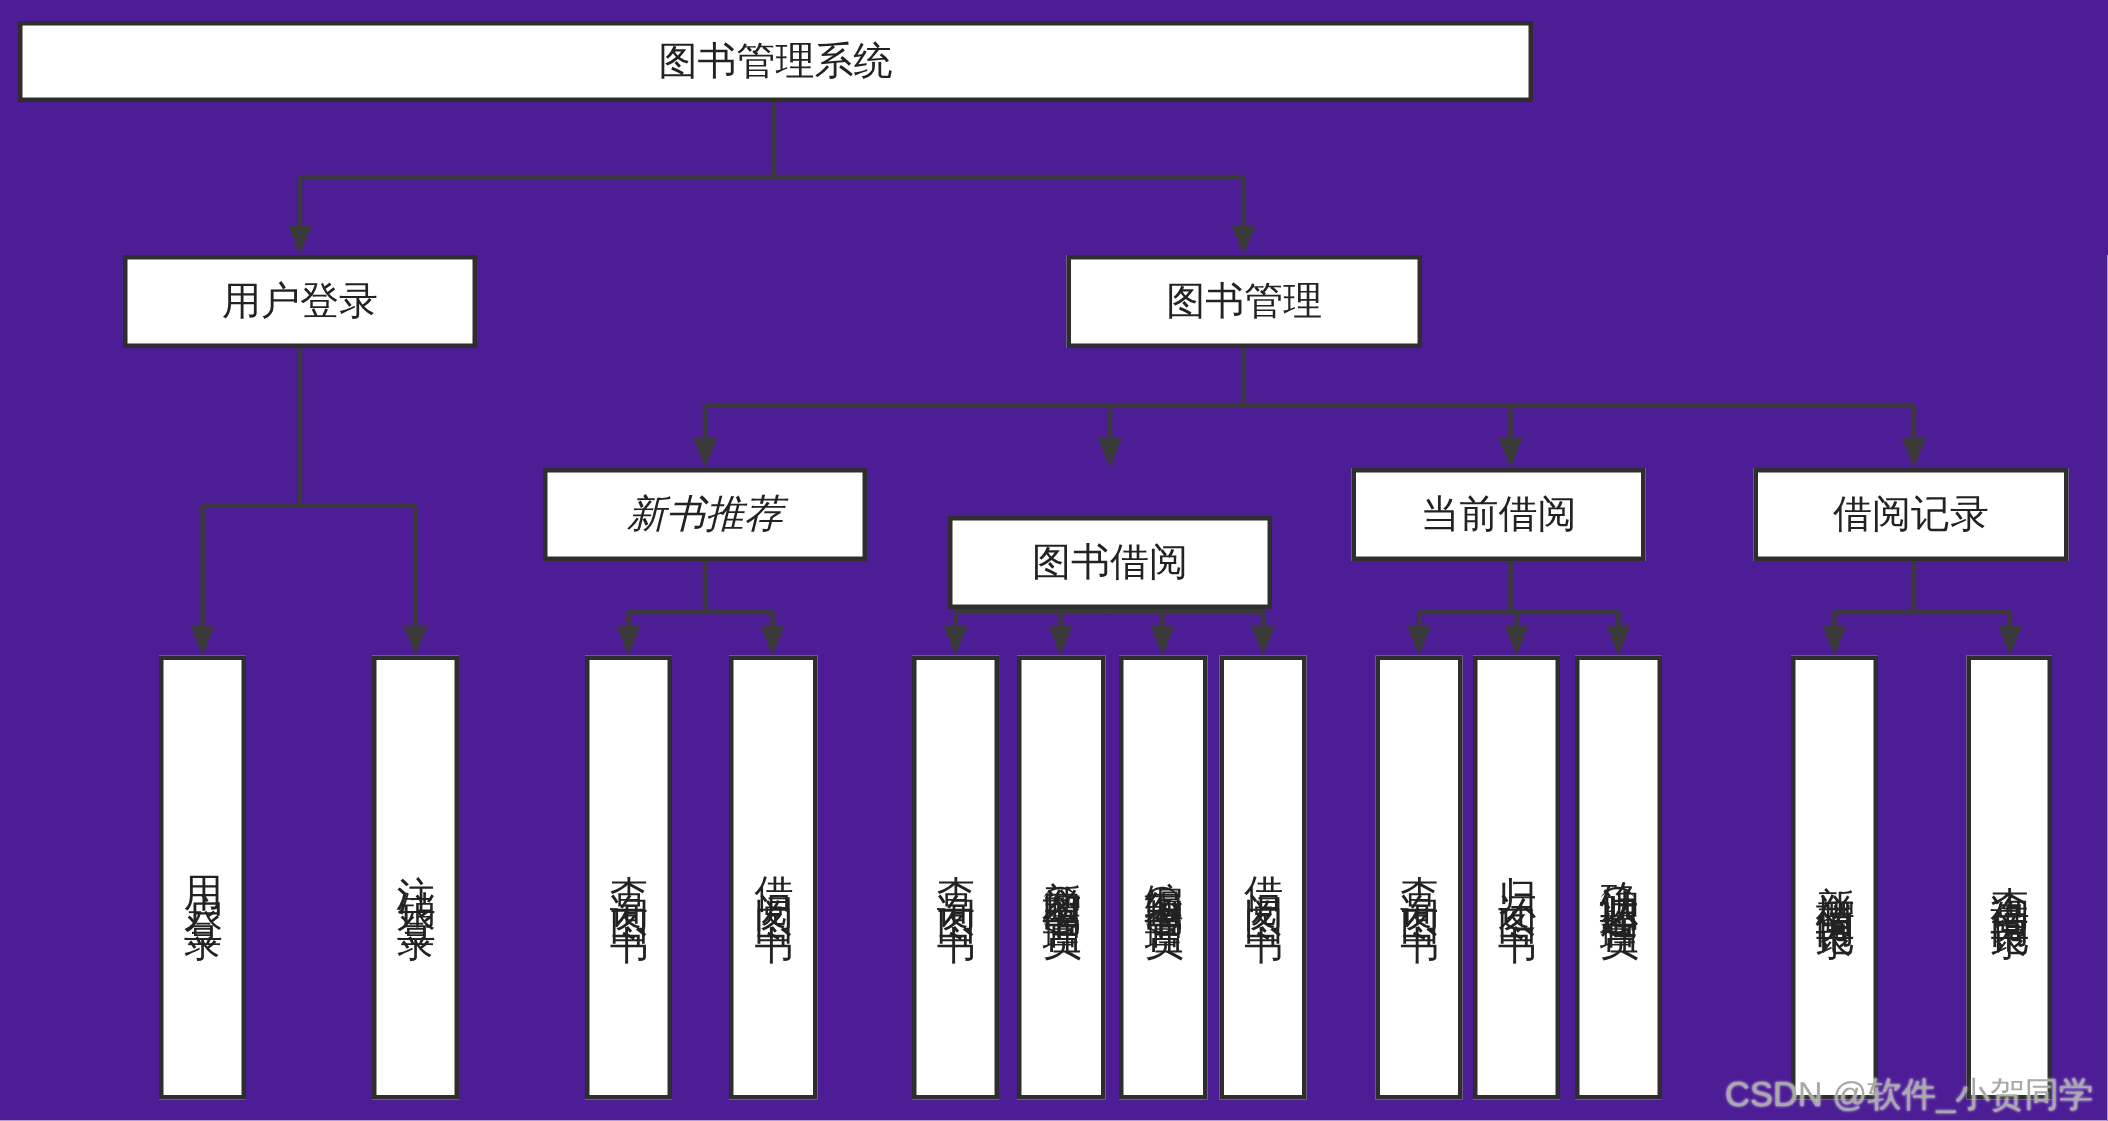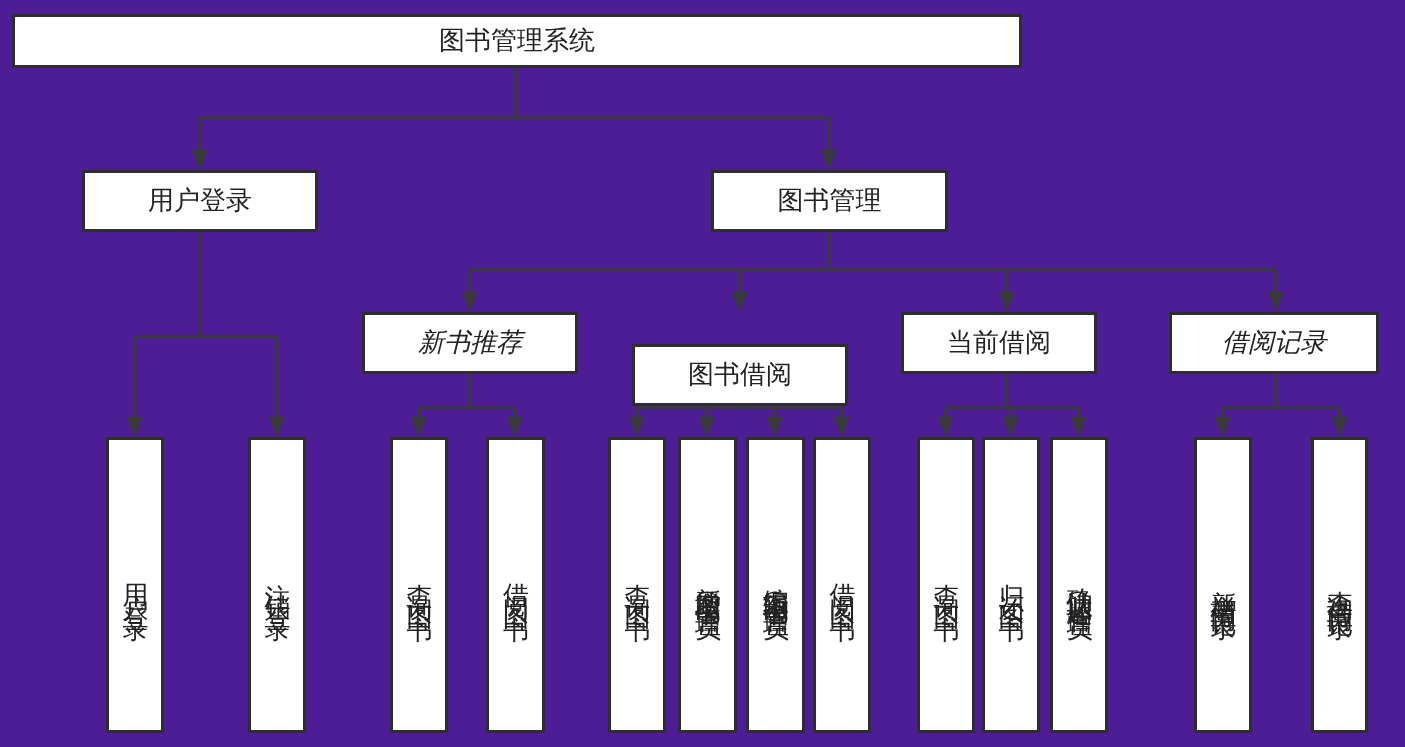"借阅记录" div.node { font-style: italic -> none }
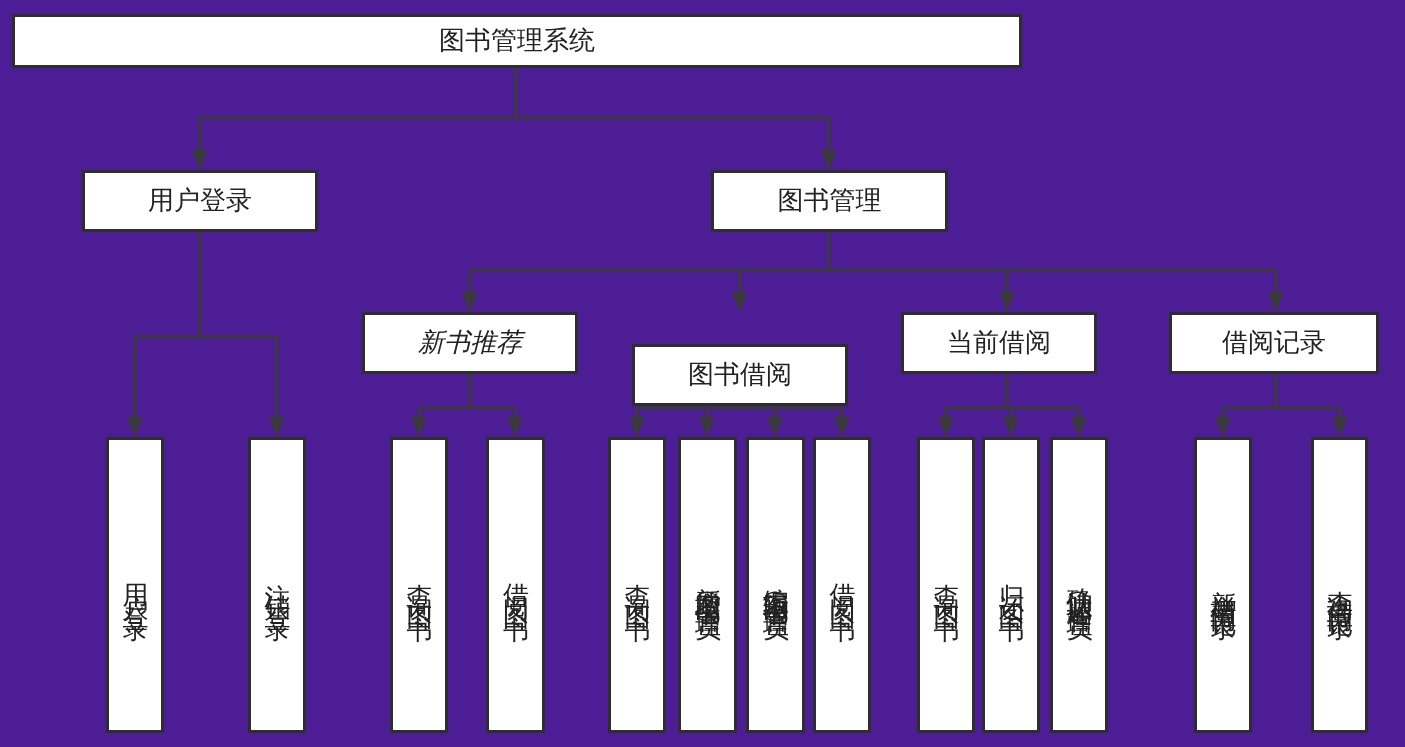"CSDN @软件_小贺同学" div { html: none -> <div>CSDN @软件_小贺同学</div> }
